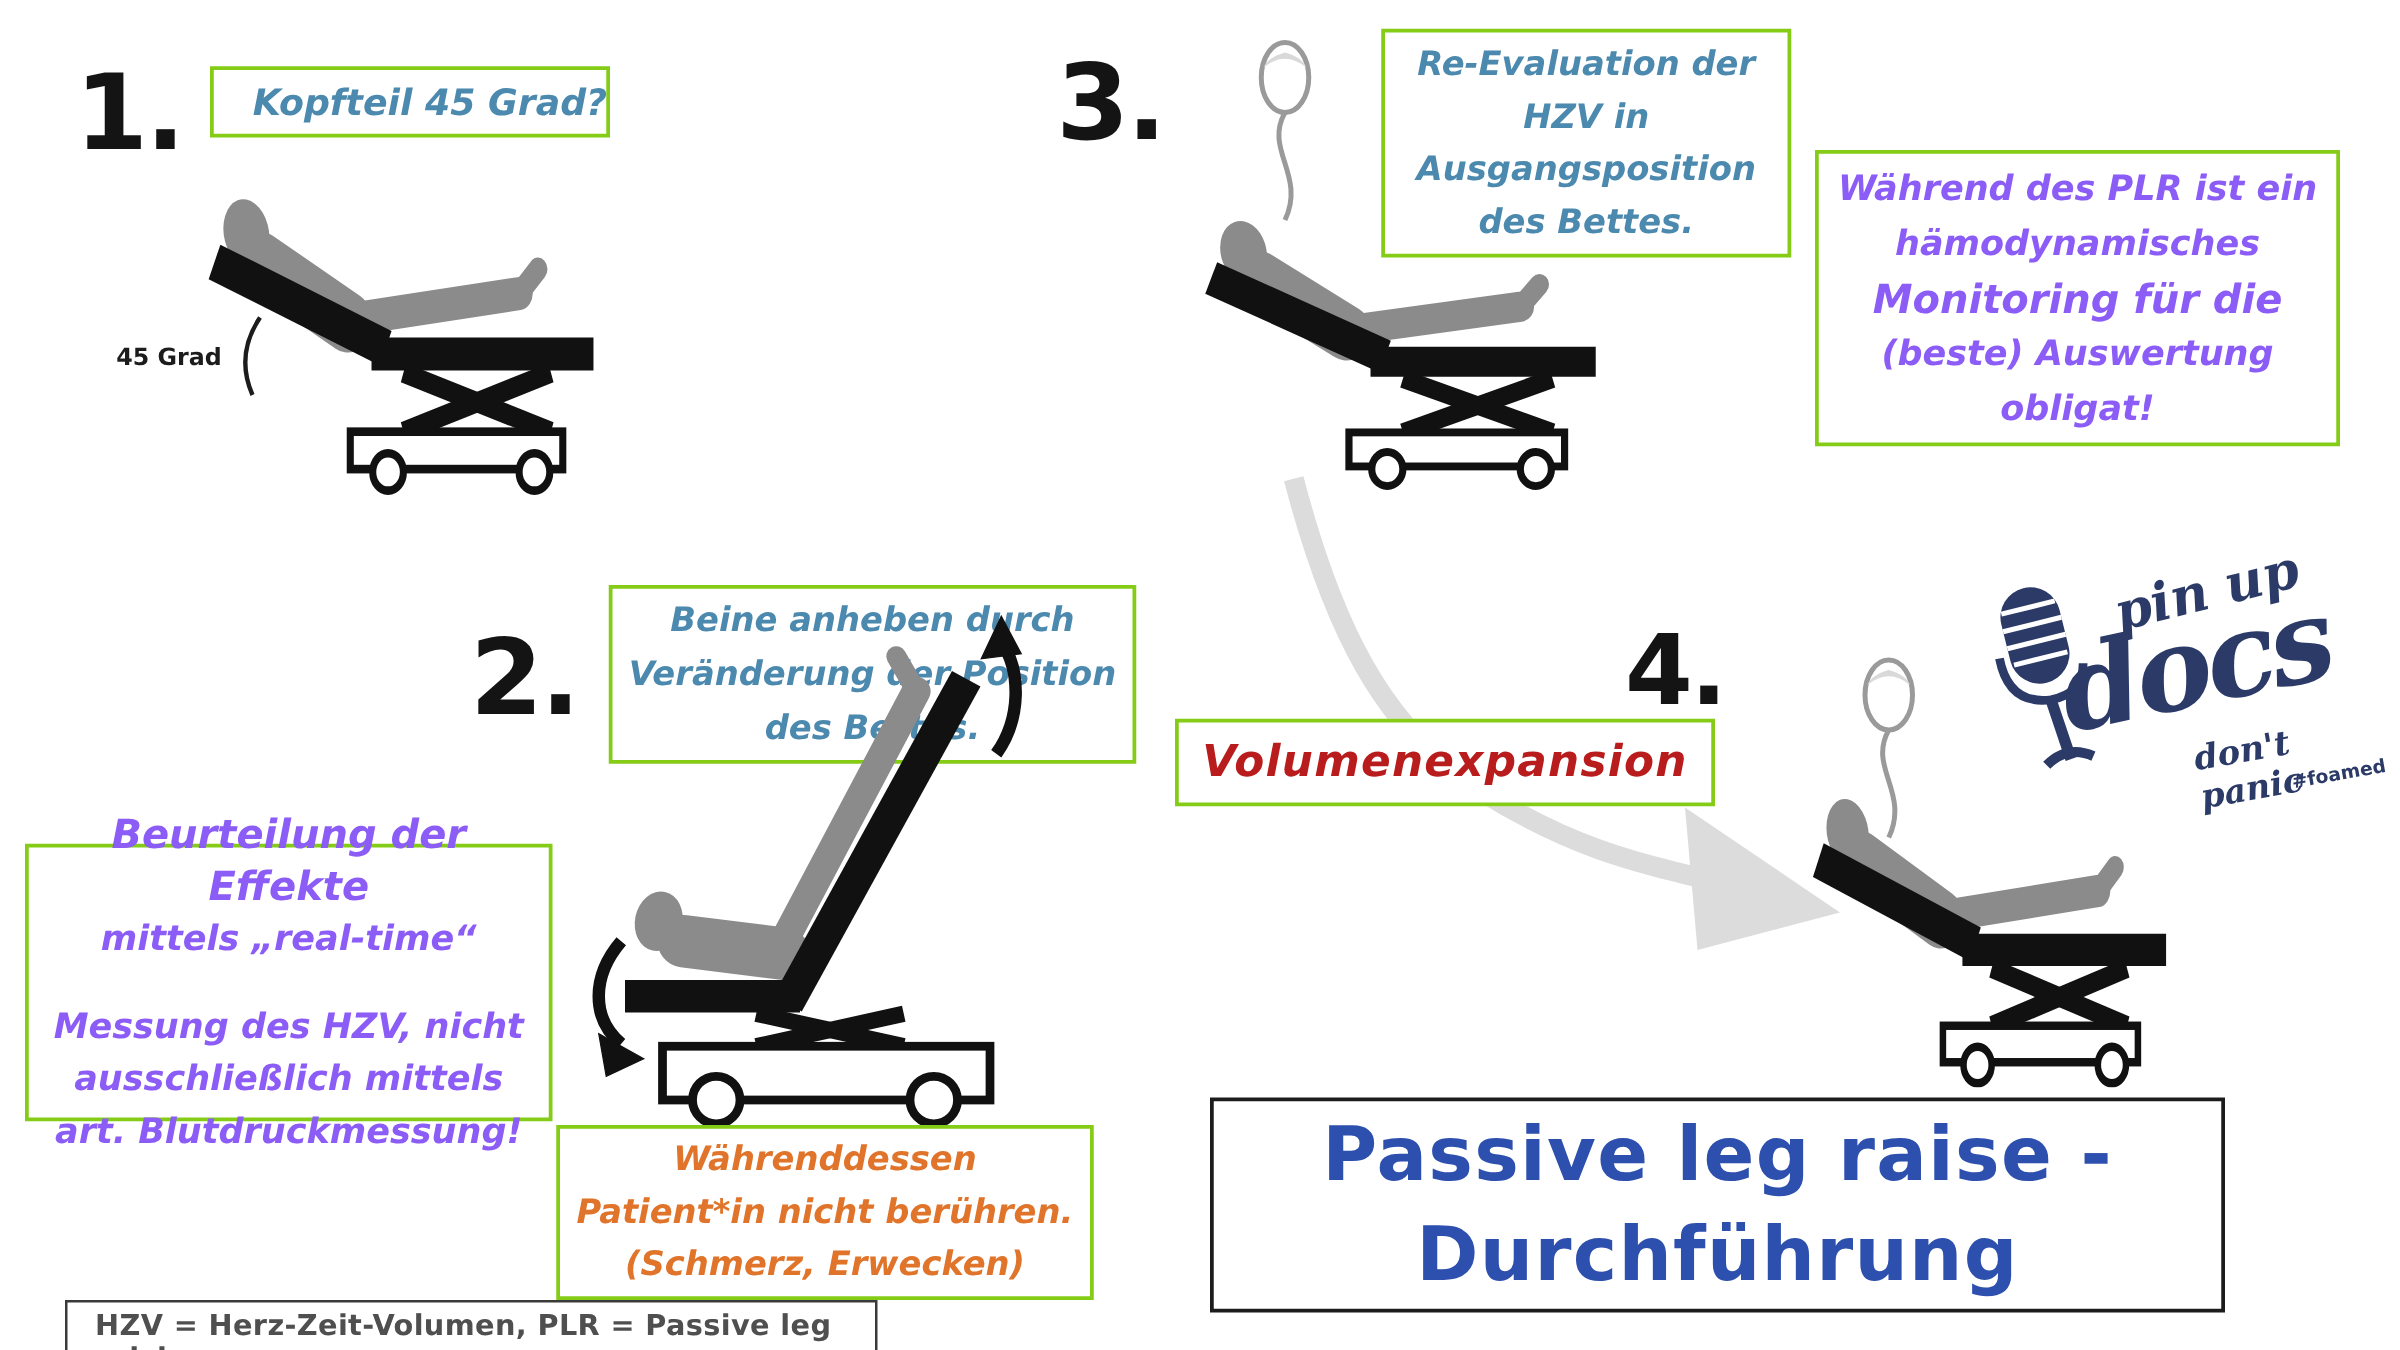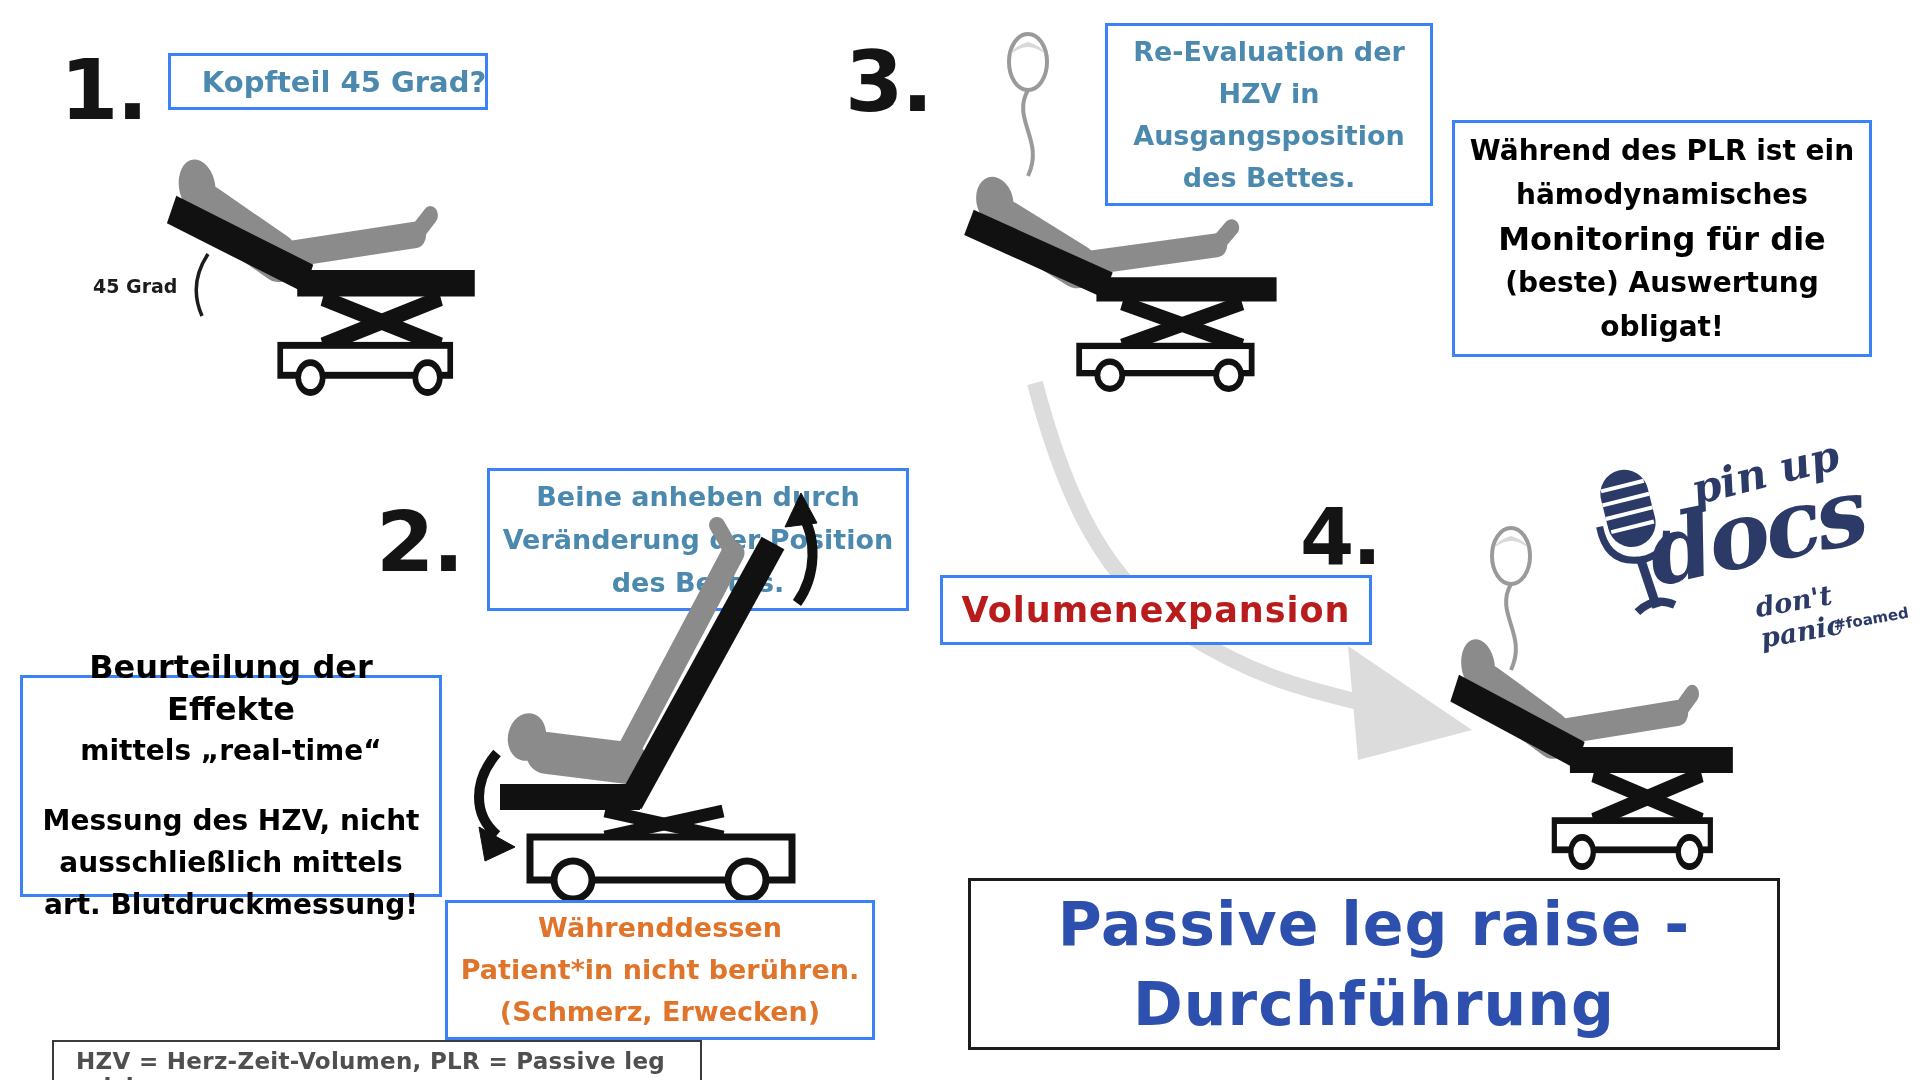"Re-Evaluation der" .box { border: 3px solid #3b82f6 -> 3px solid #84cc16; font-style: none -> italic }
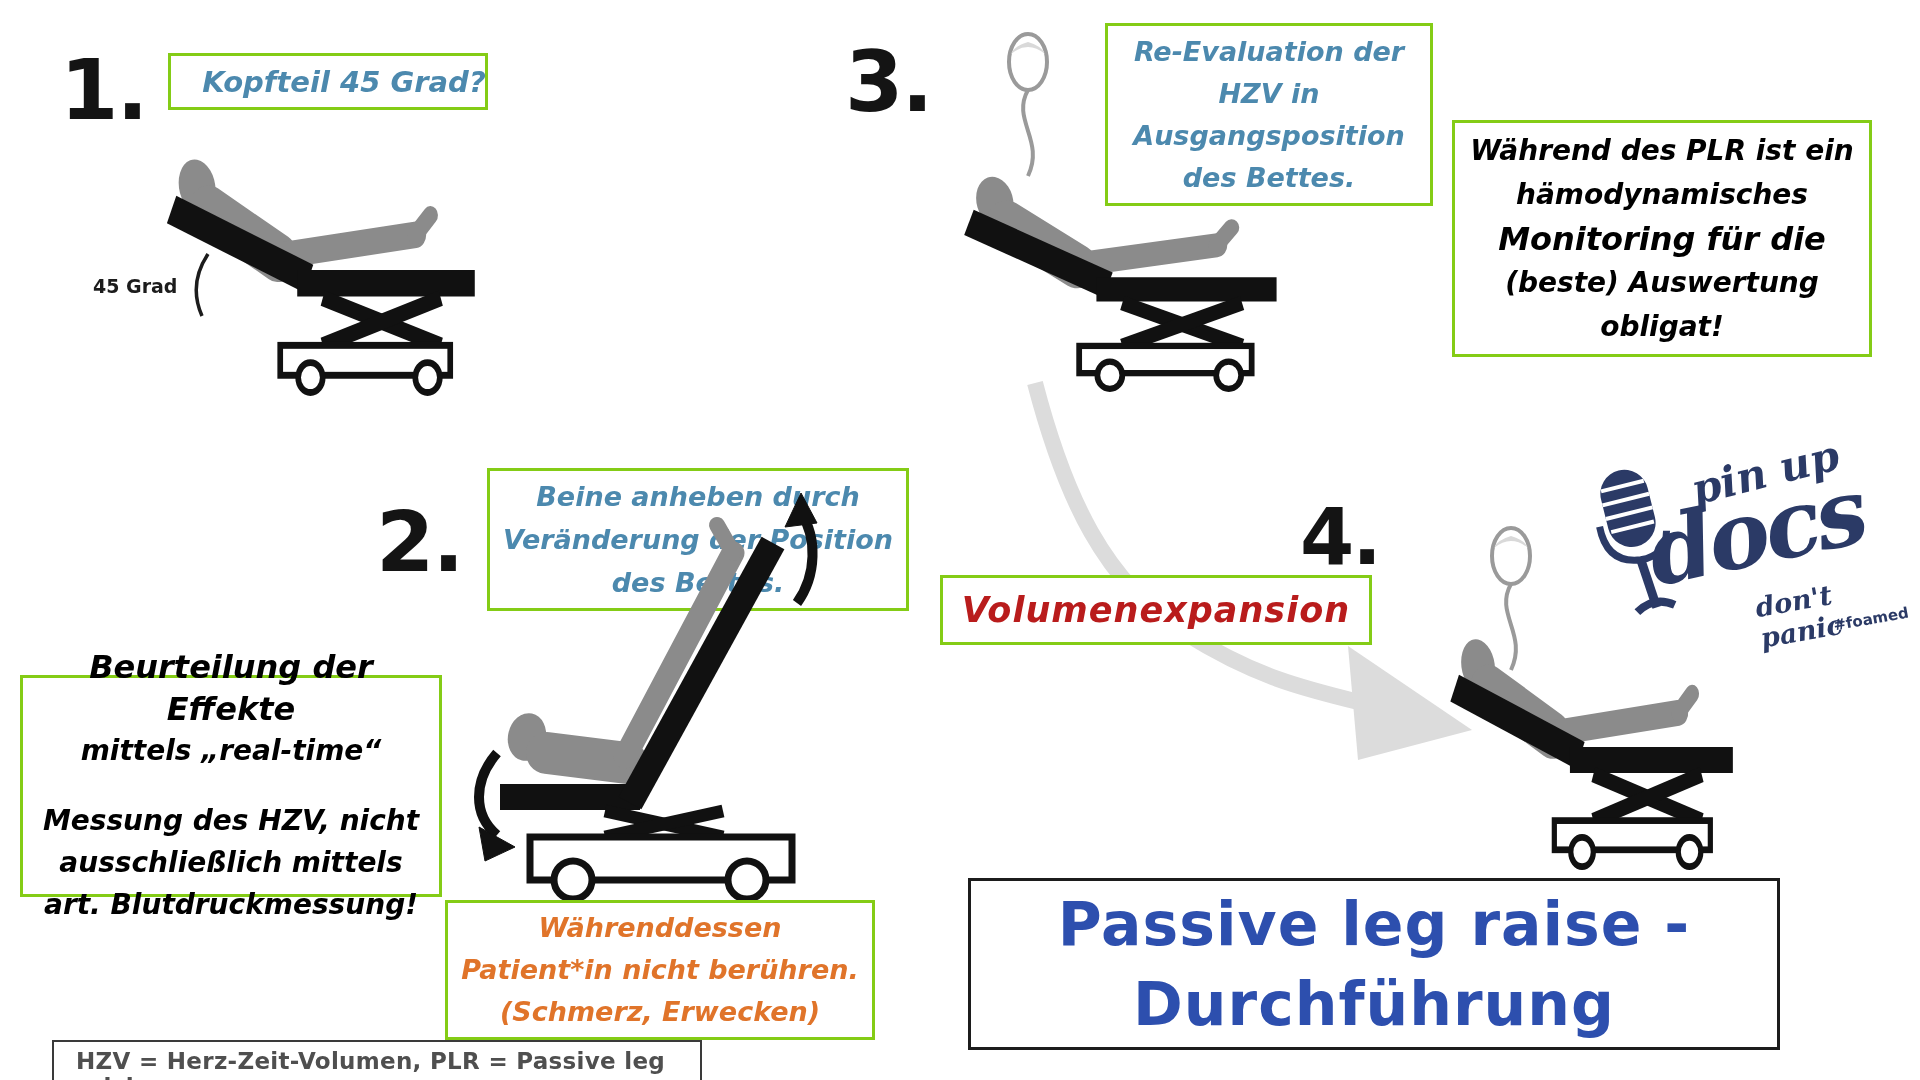"Während des PLR ist ein" .pink { color: #000000 -> #8b5cf6 }
